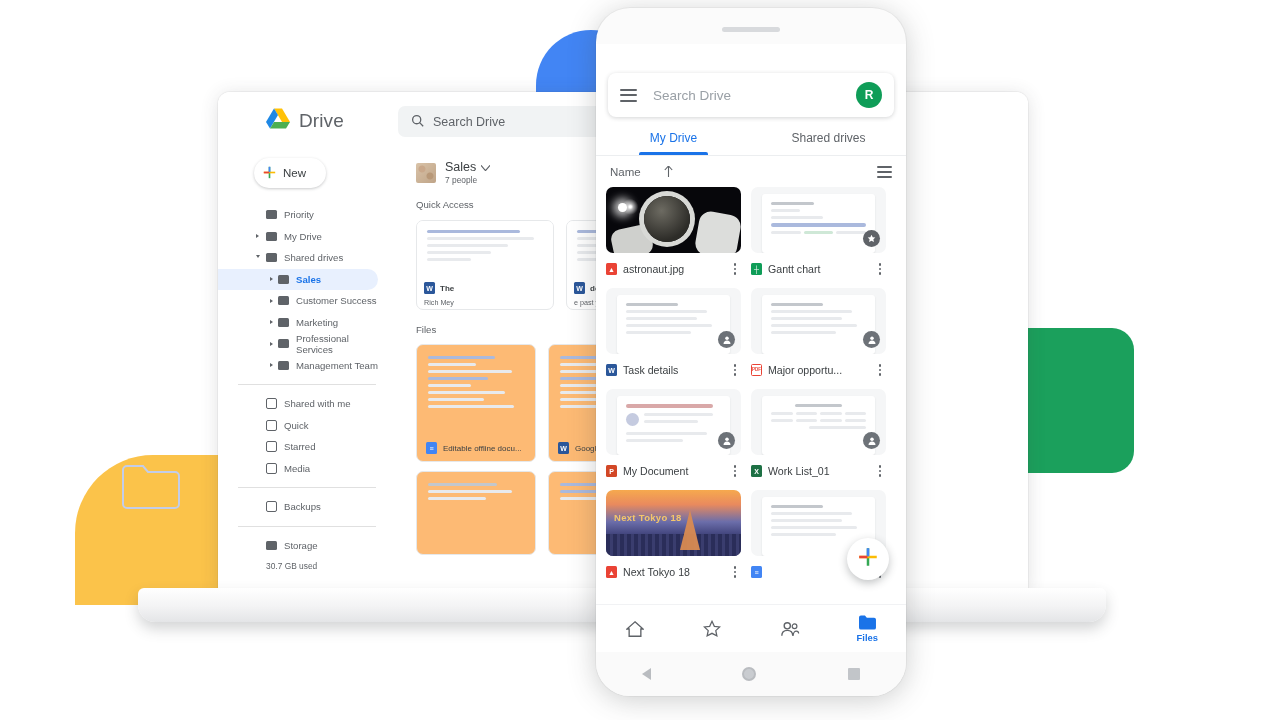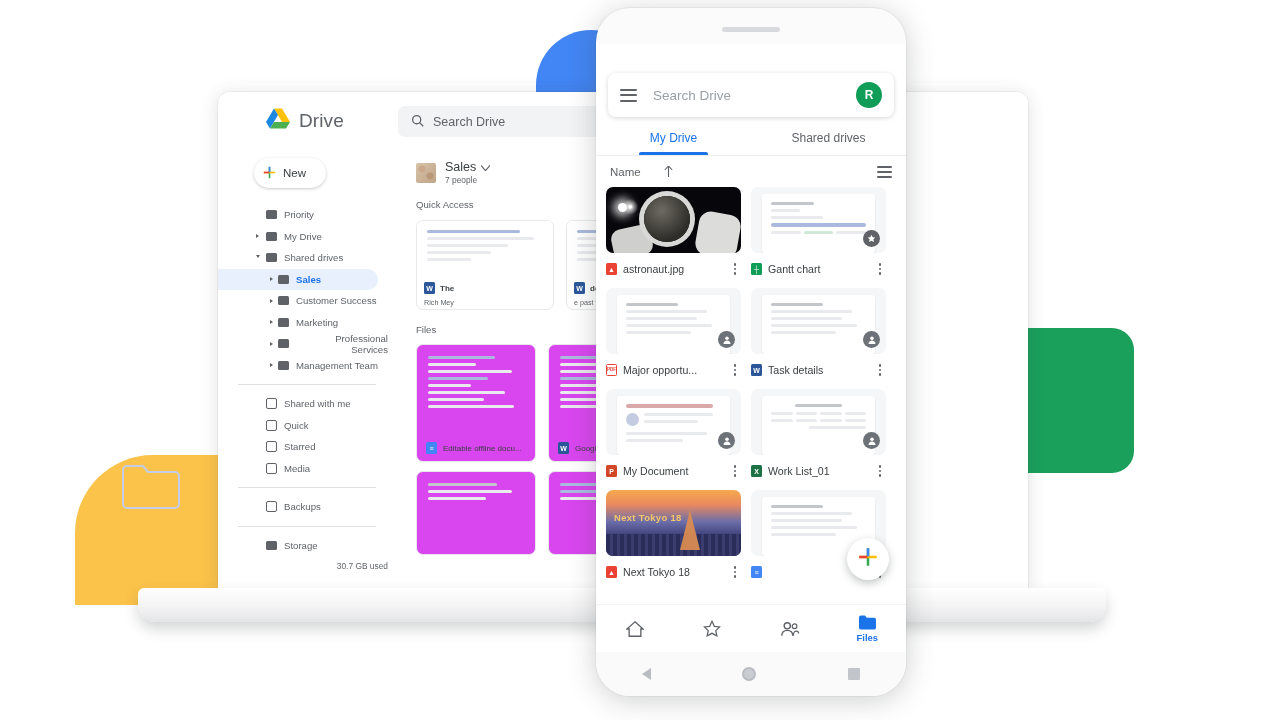"New" .d-sidebar { text-align: right -> none }
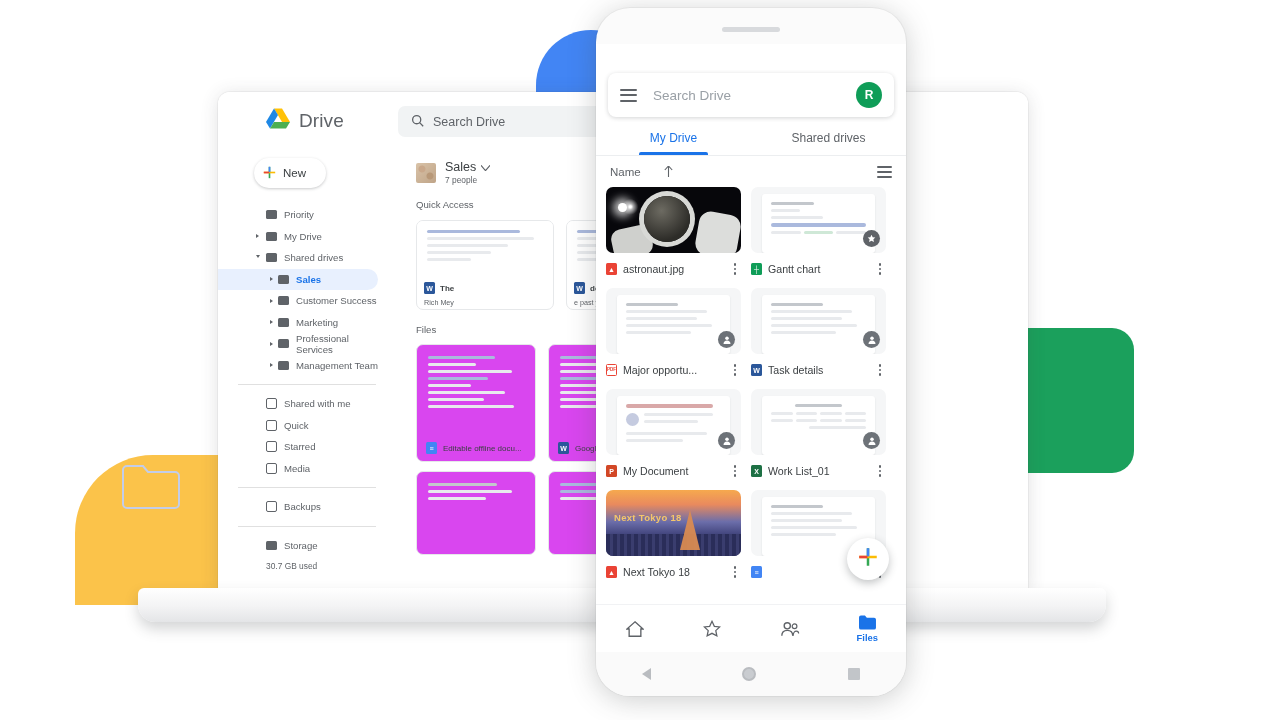"Major opportu..." div.g-cell { order: before "Task details" -> after "Task details" }
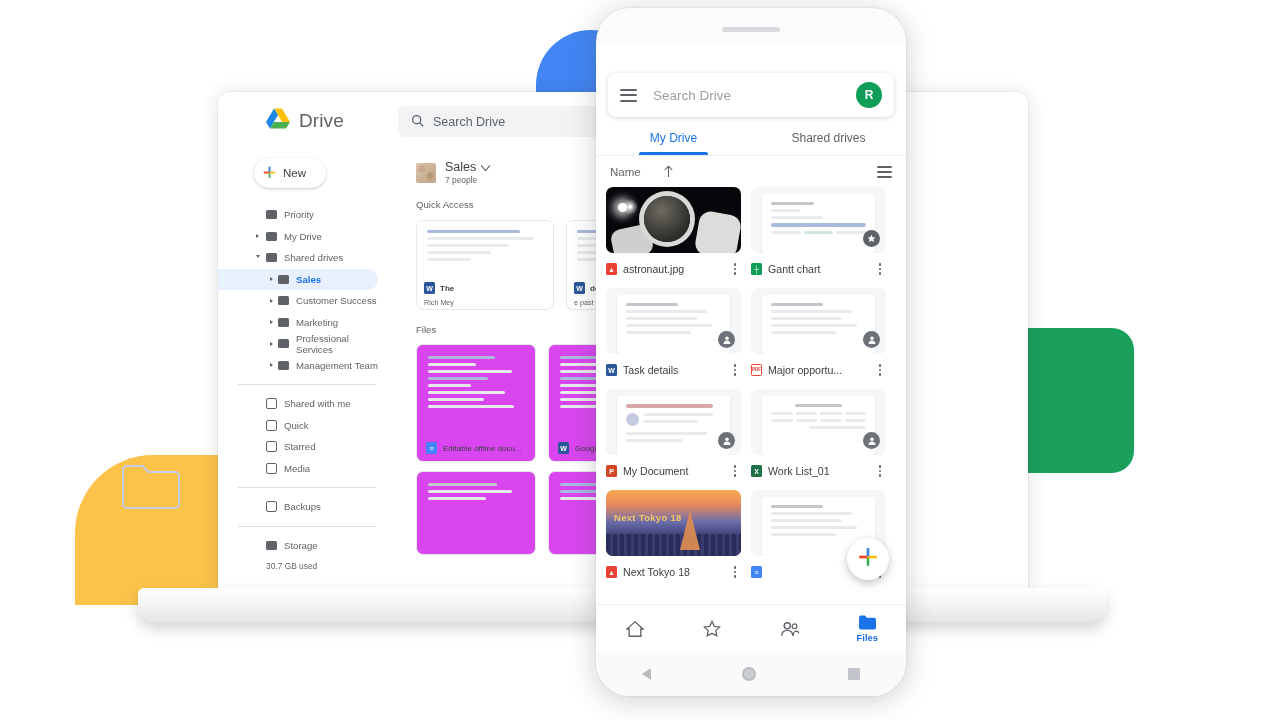"Editable offline docu..." .f-card { background: #d946ef -> #fdba74 }
